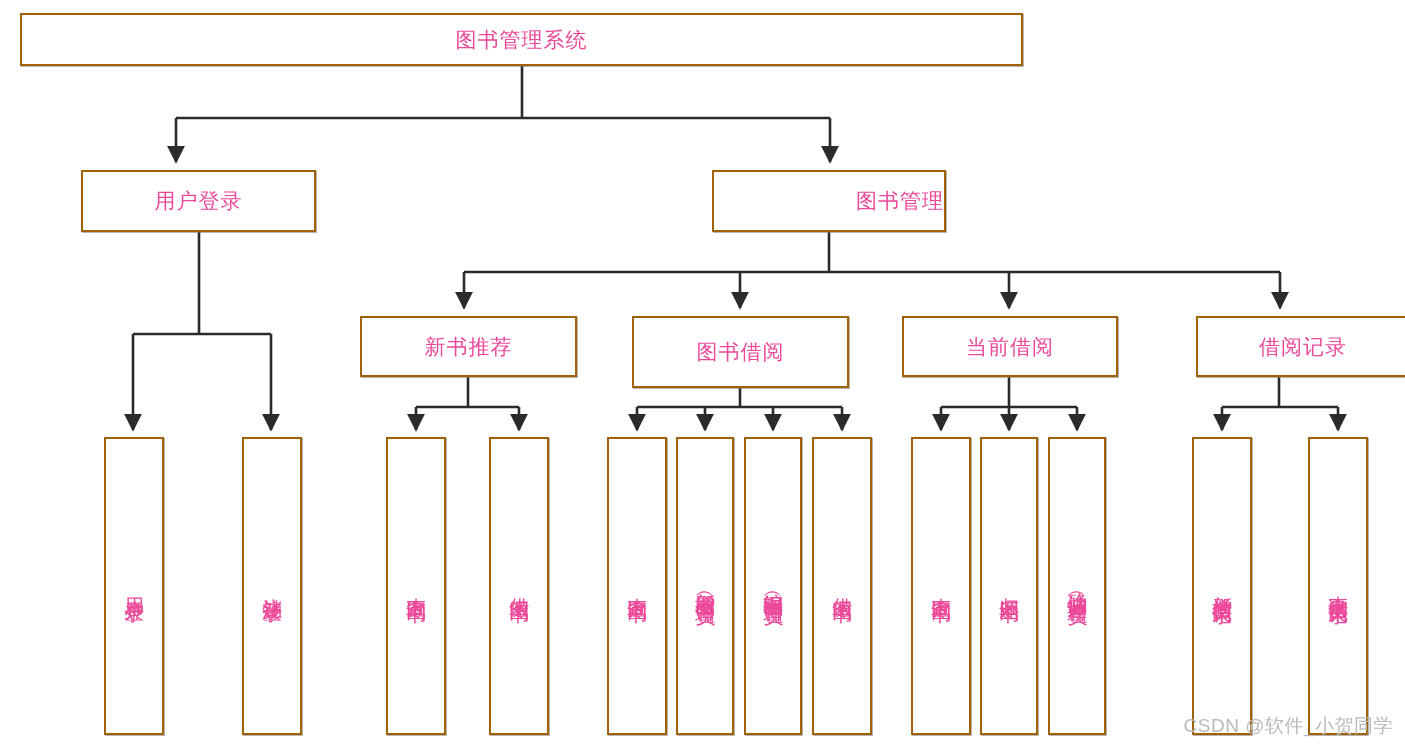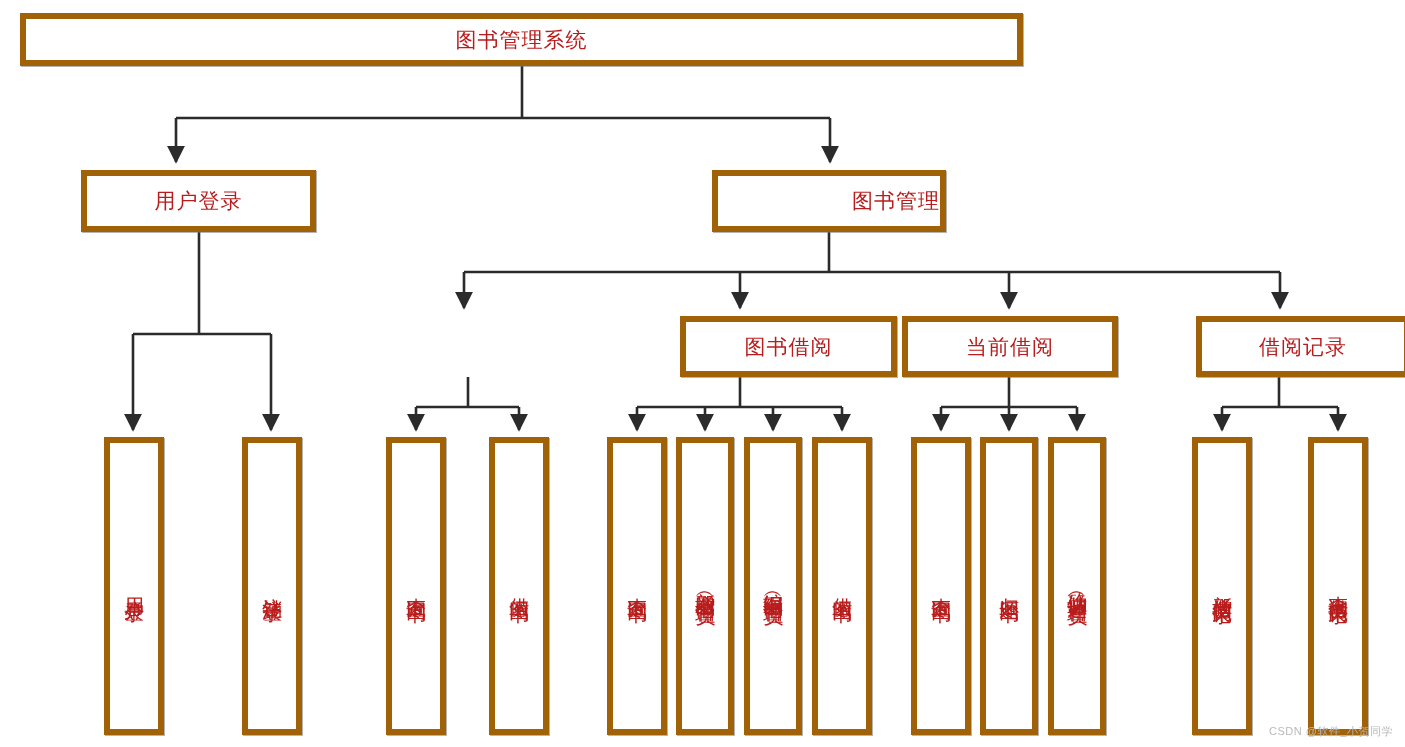"图书管理系统" .node { border: 6px solid #a16207 -> 2px solid #a16207; color: #b91c1c -> #ec4899 }
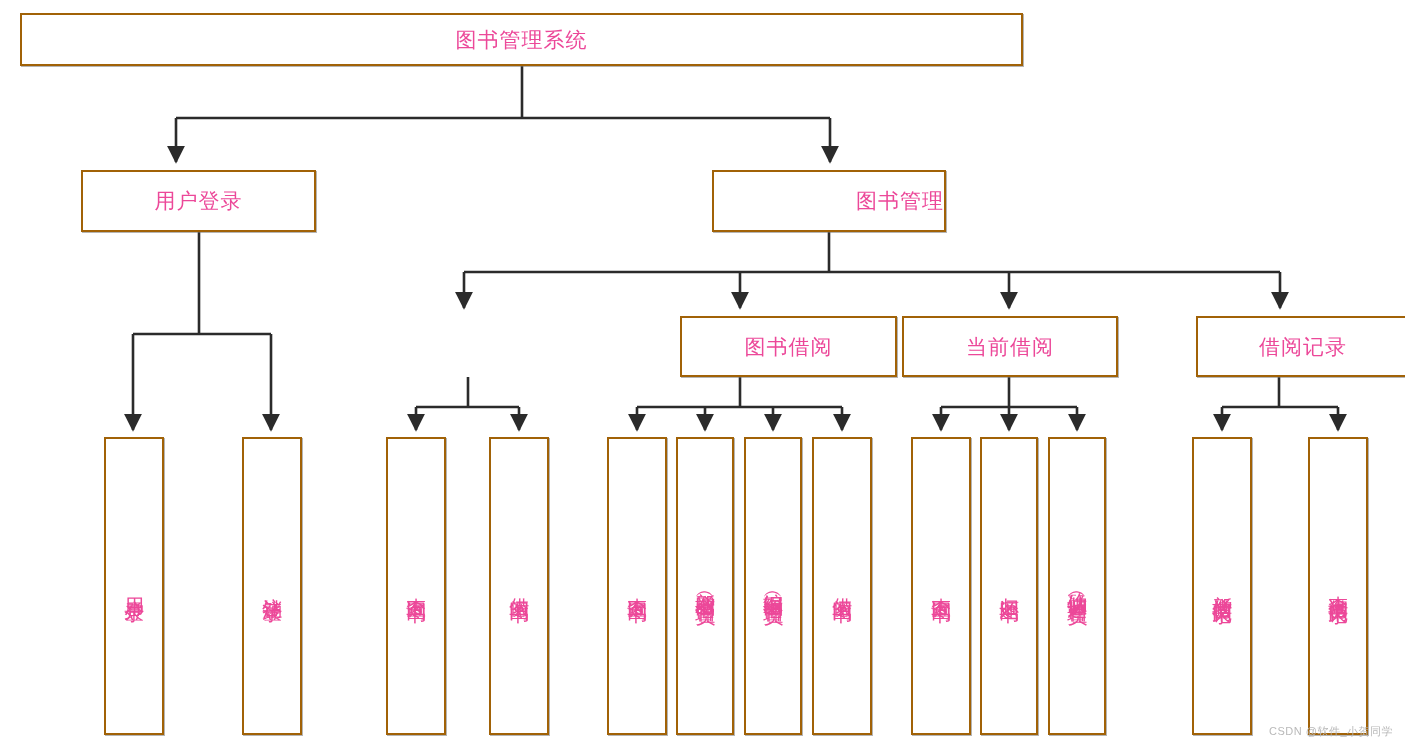"新书推荐" div.node { html: none -> <div> <span>新书推荐</span> </div> }
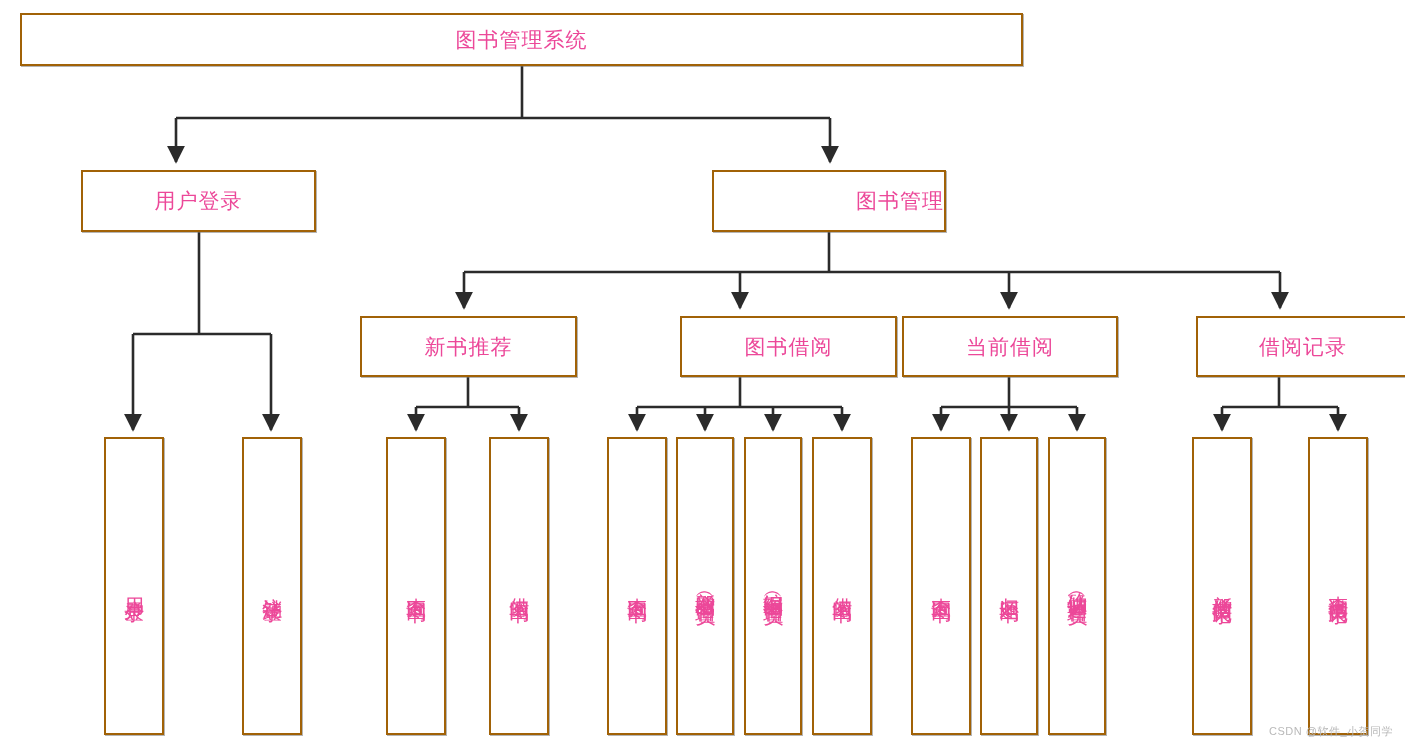"图书借阅" div.node { height: 61px -> 72px; margin-left: 48px -> none }
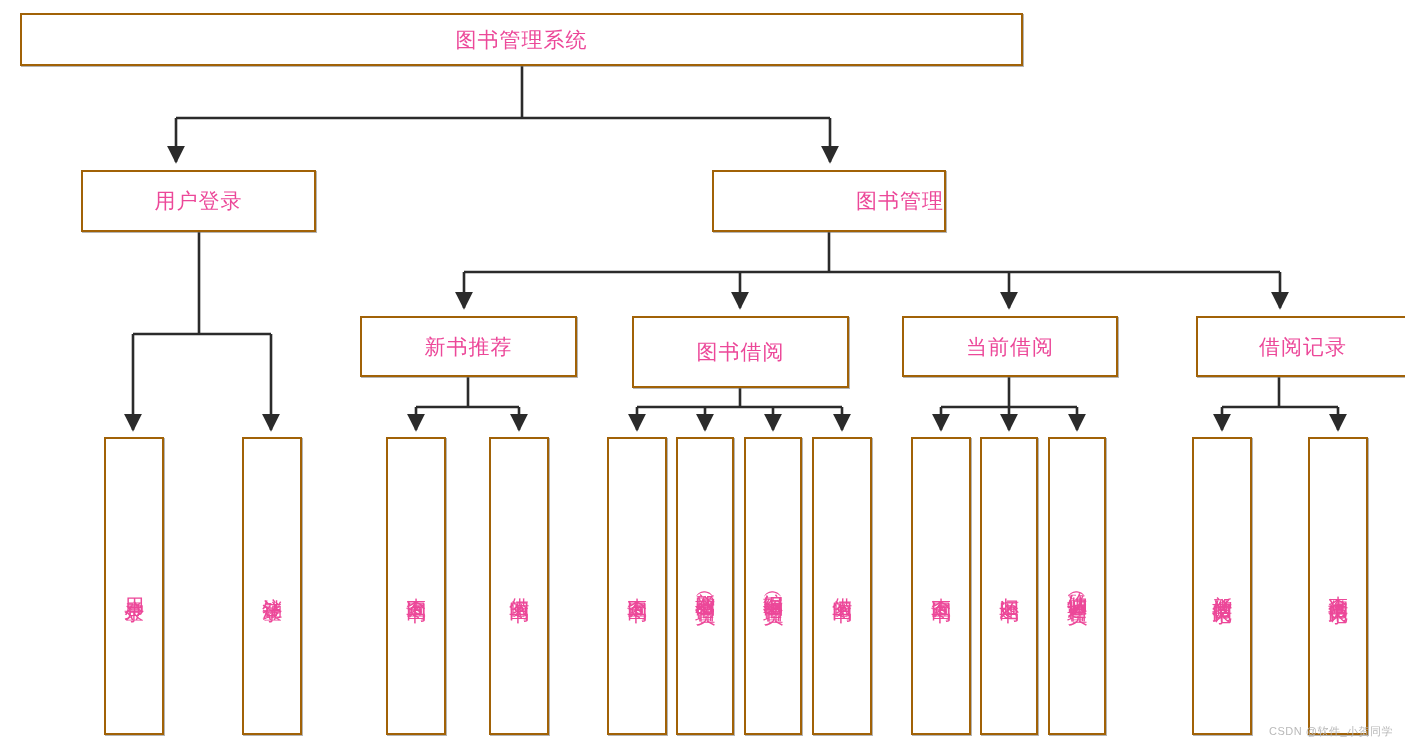"CSDN @软件_小贺同学" #watermark { font-size: 11px -> 19px }
